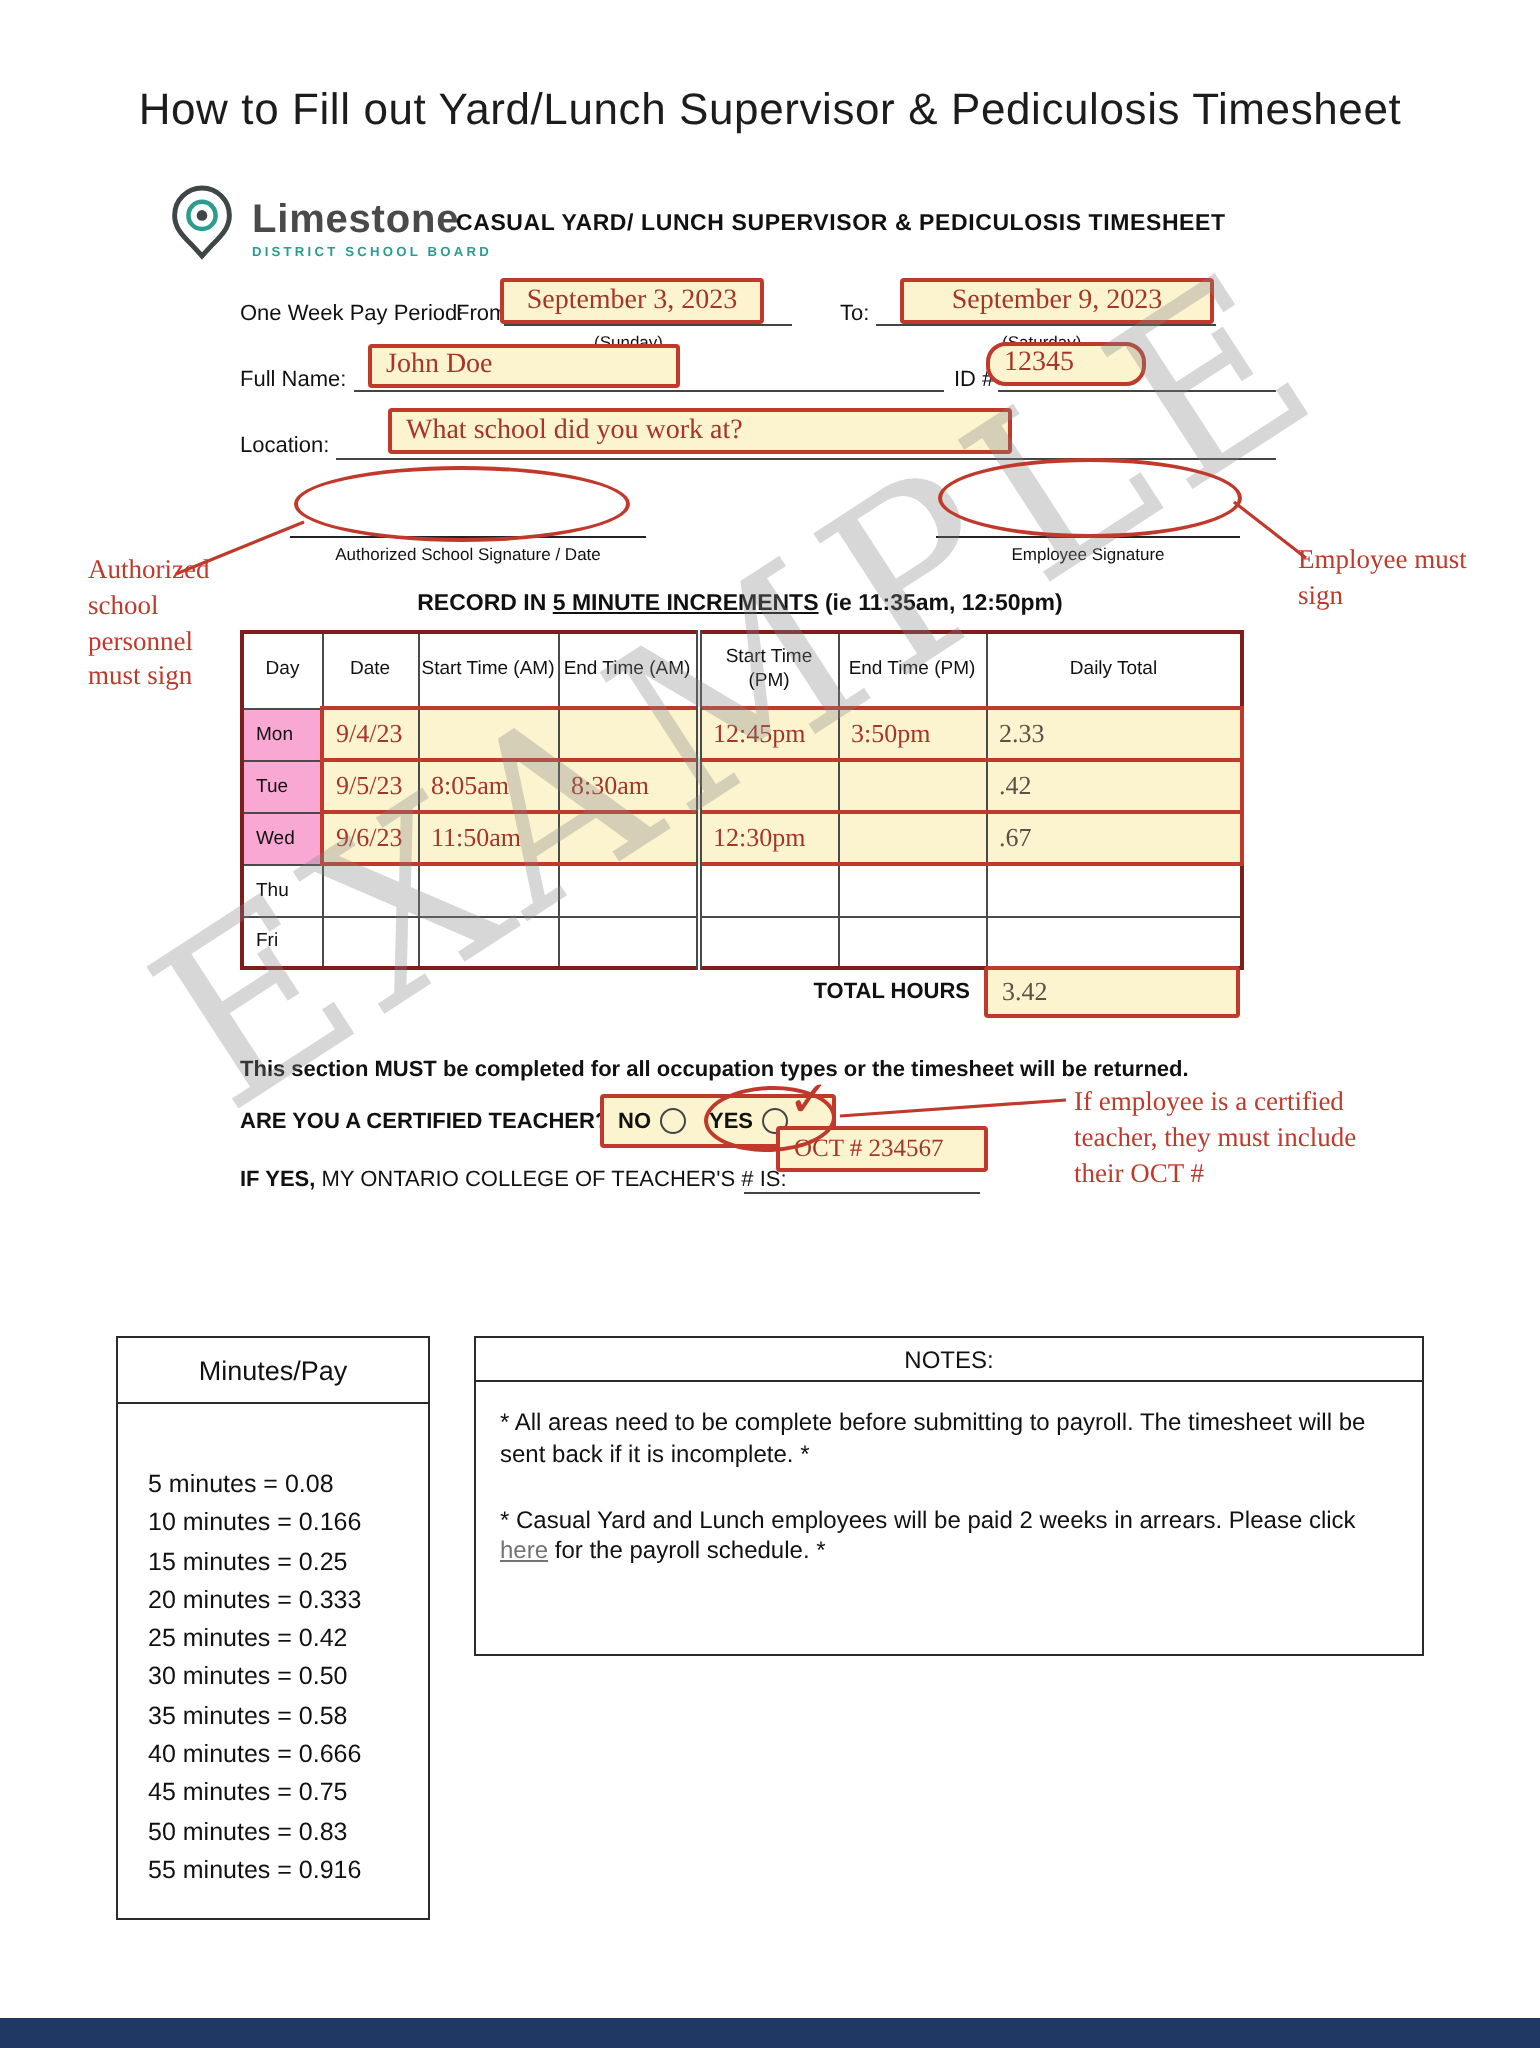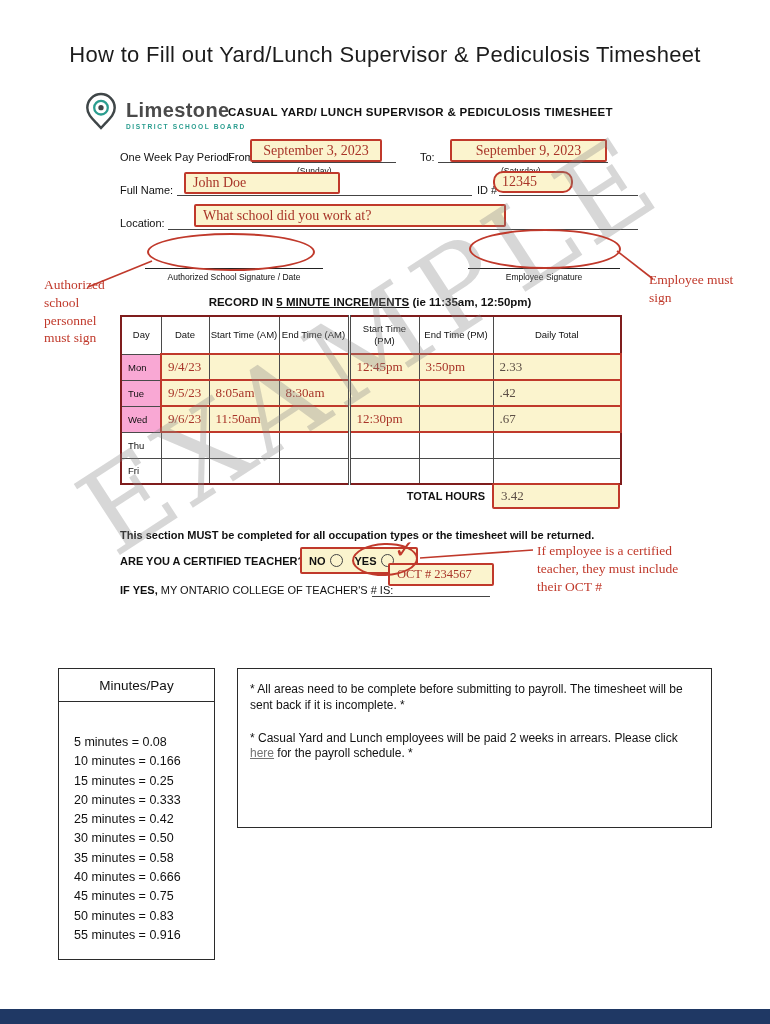"NOTES:" div.notes-title { html: none -> <div>NOTES:</div> }
